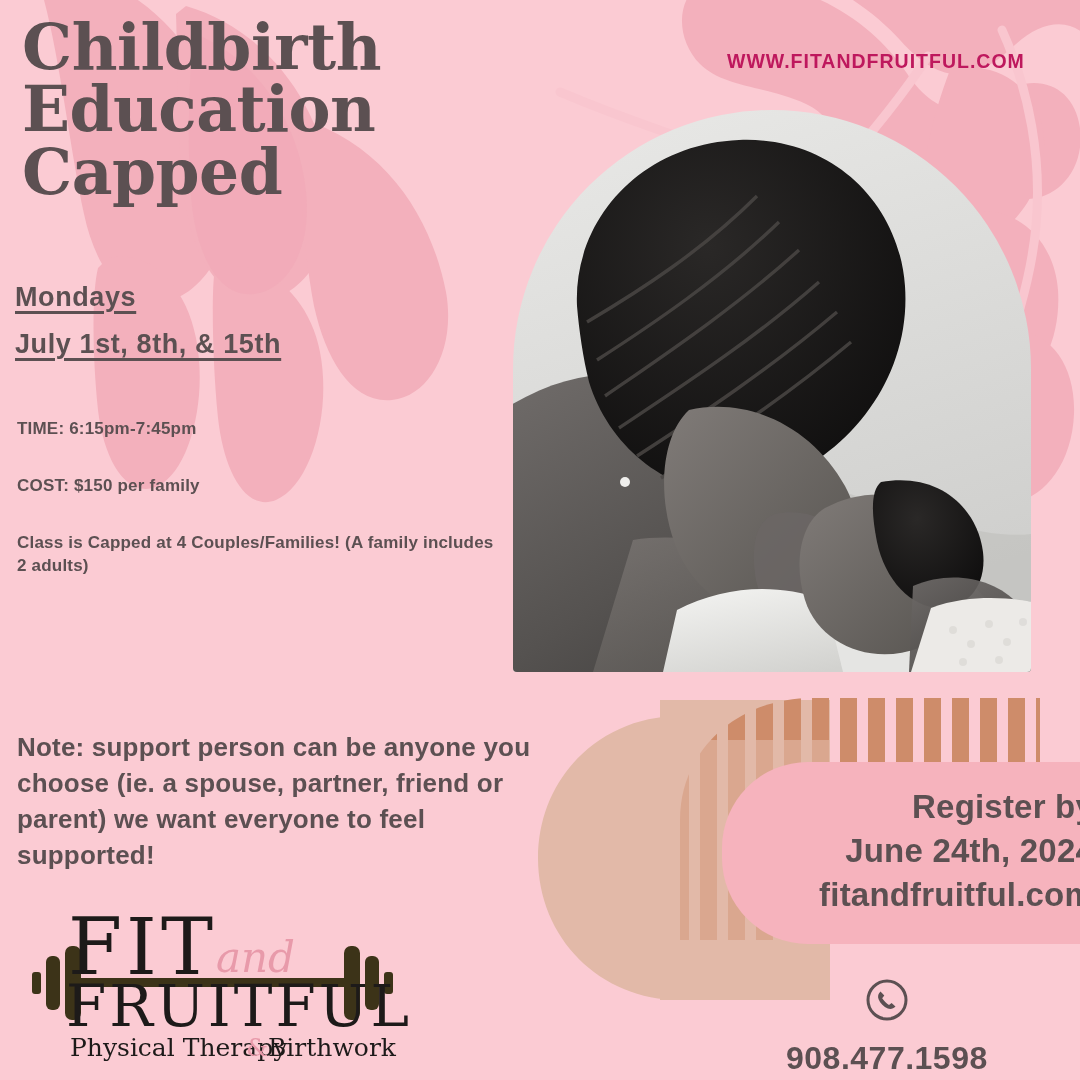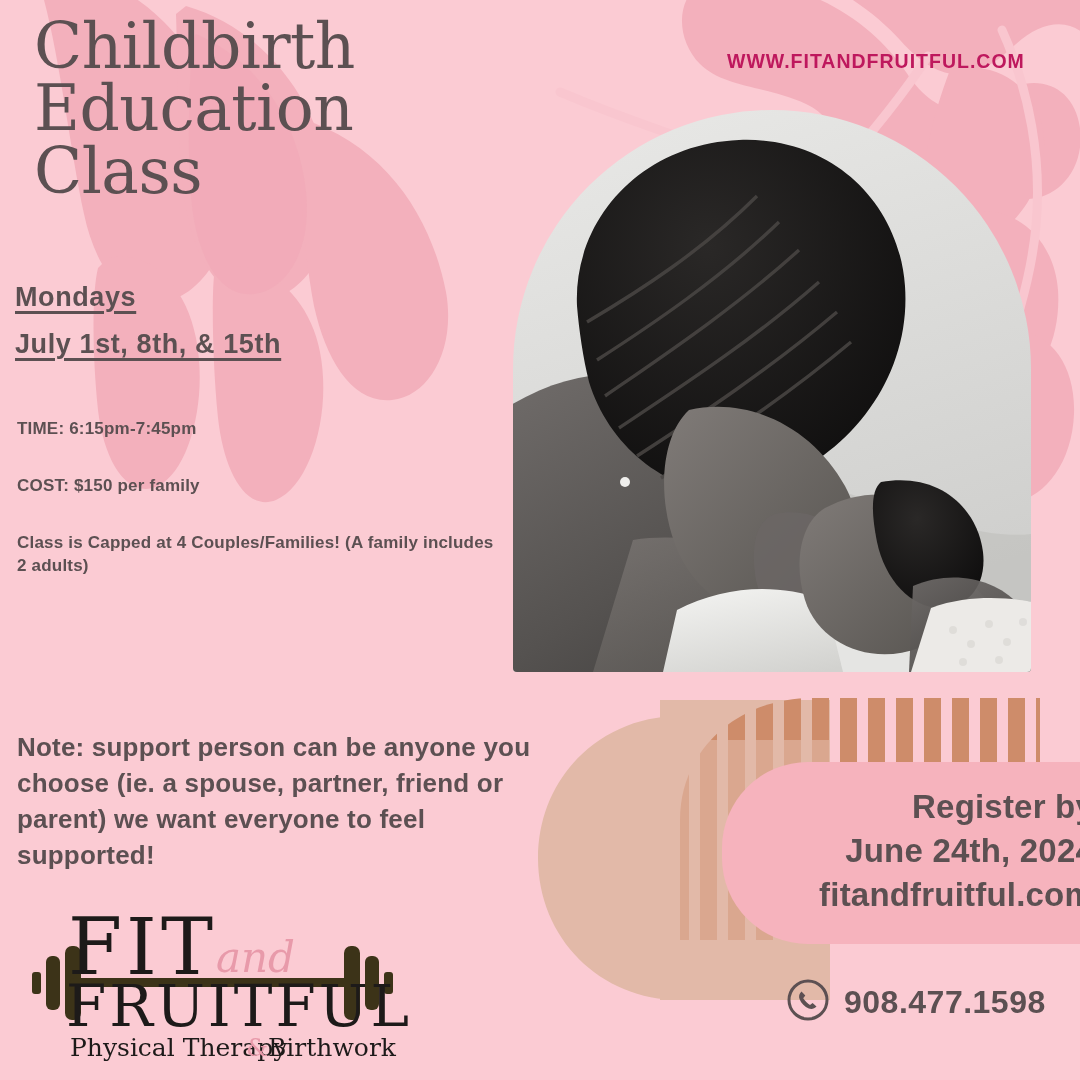"Childbirth" #headline { font-weight: normal -> bold; margin-left: 12px -> none }
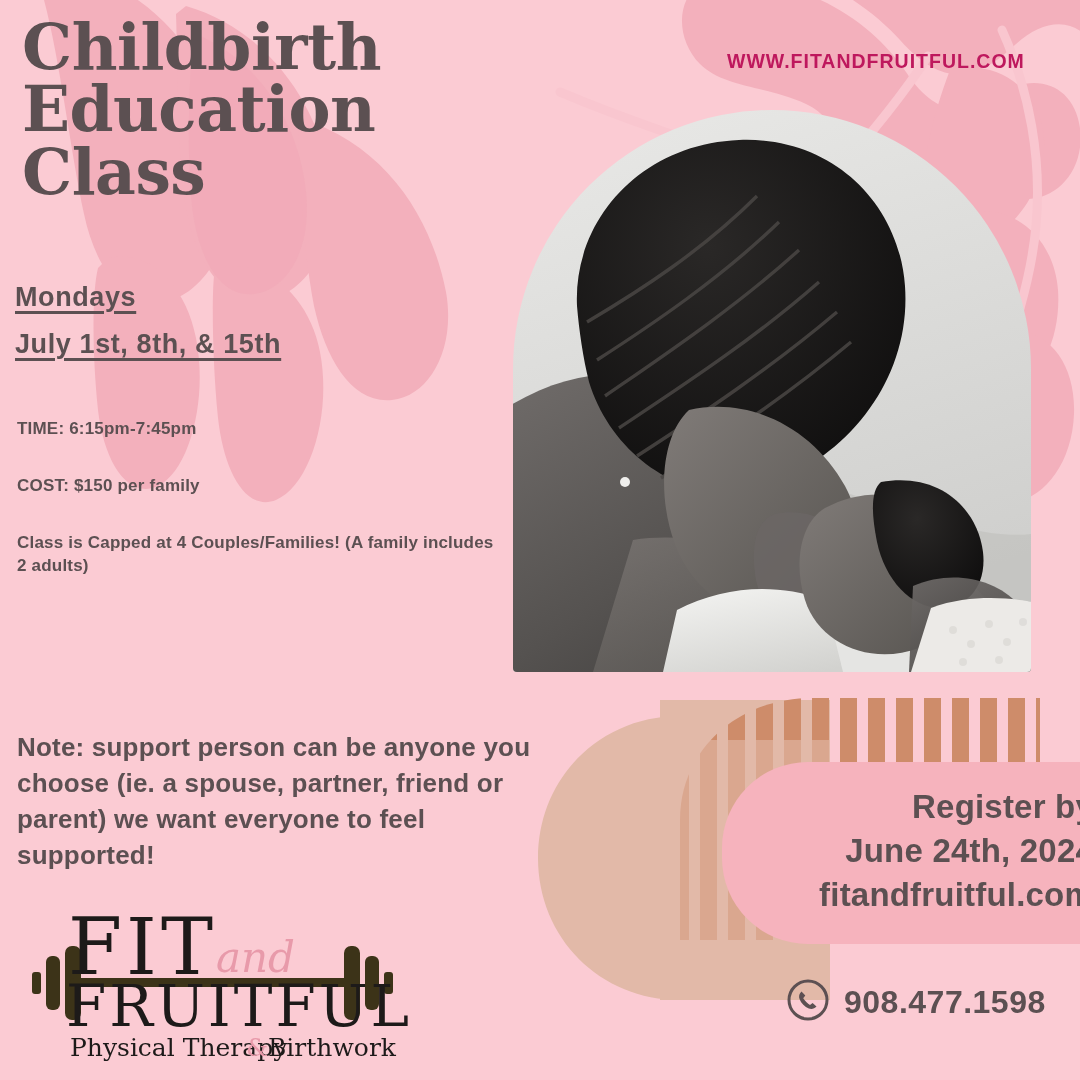"Class" div { text: Class -> Capped }
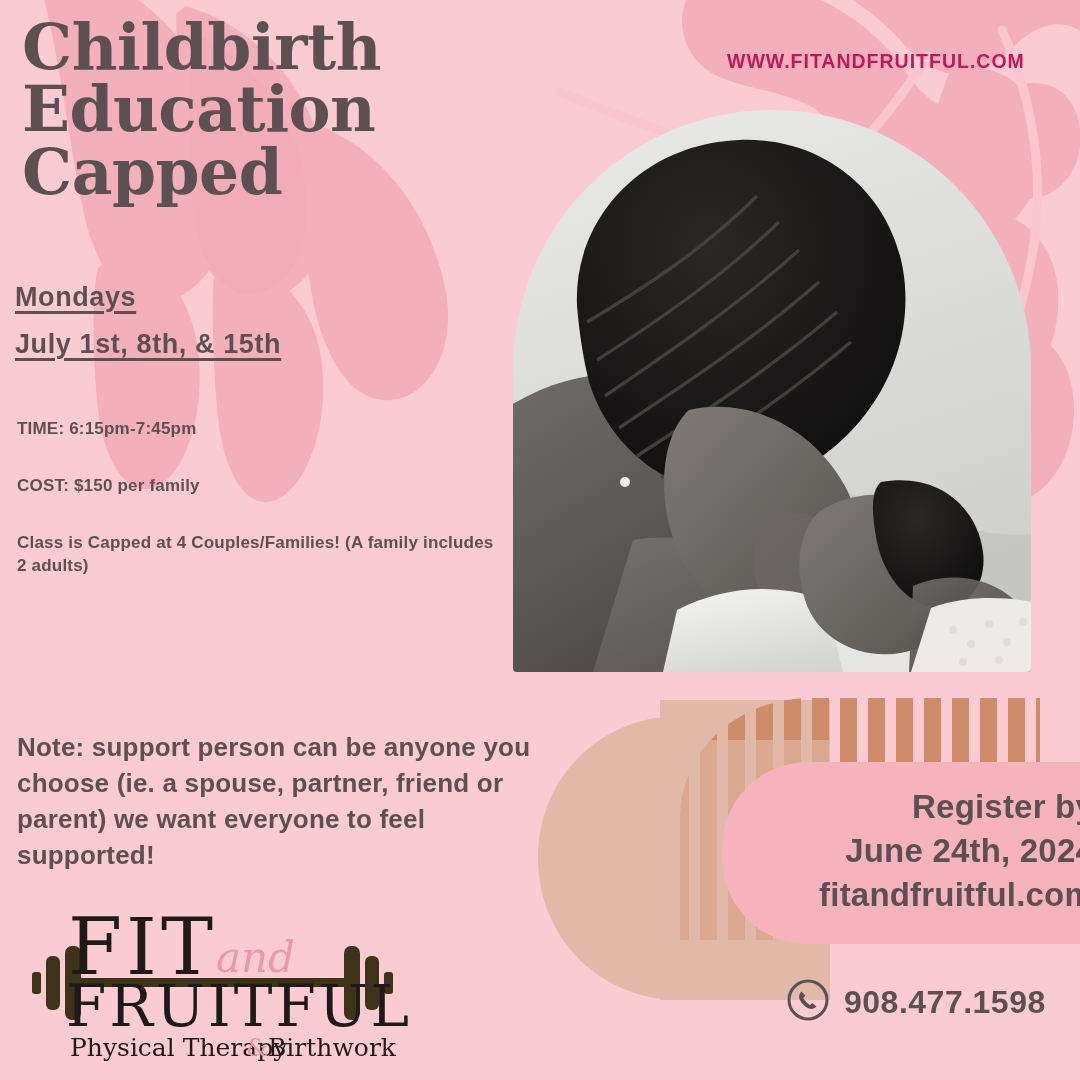"908.477.1598" #phone { flex-direction: none -> column }
